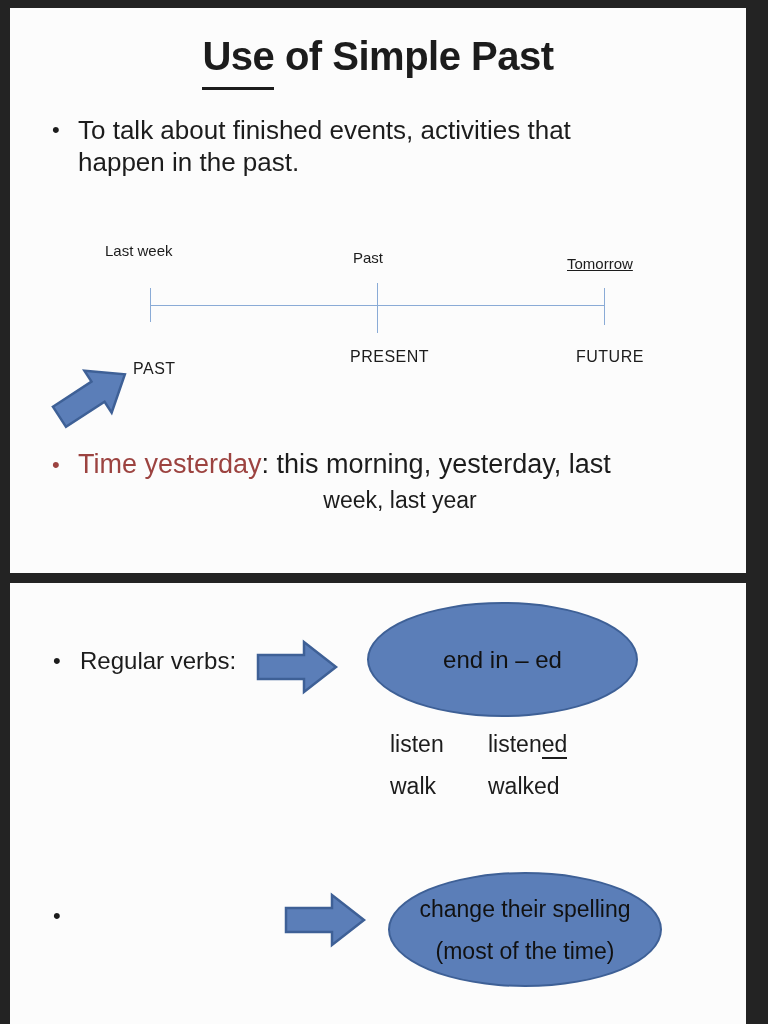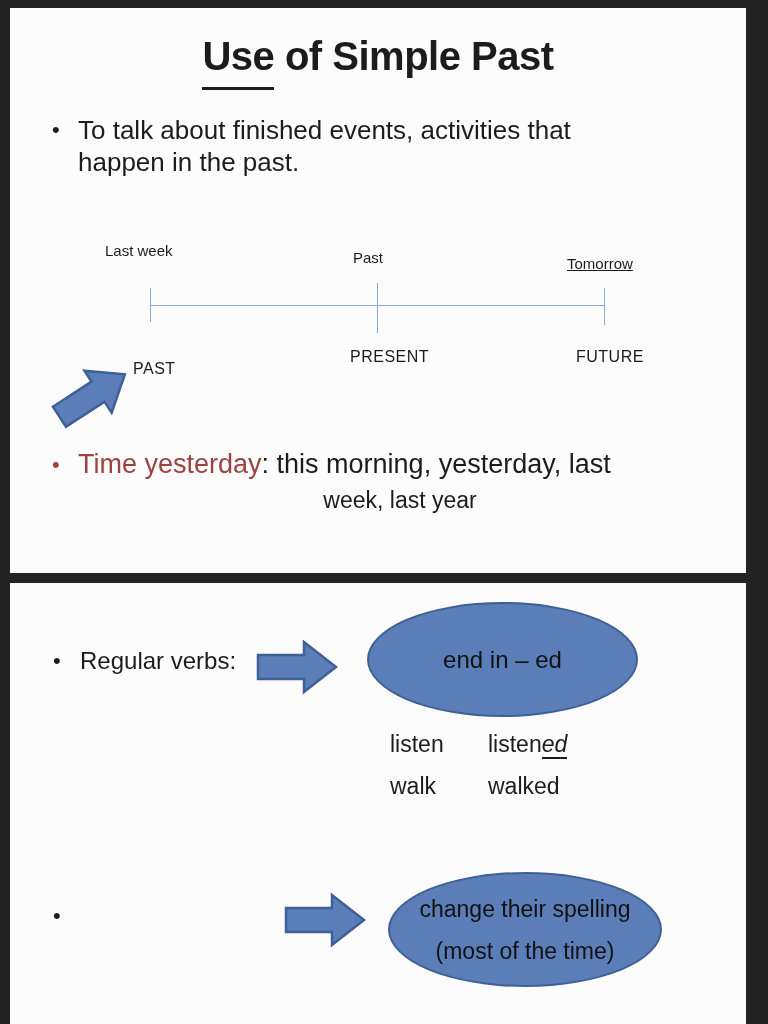"ed" .ex-row .ed { font-style: italic -> none }
